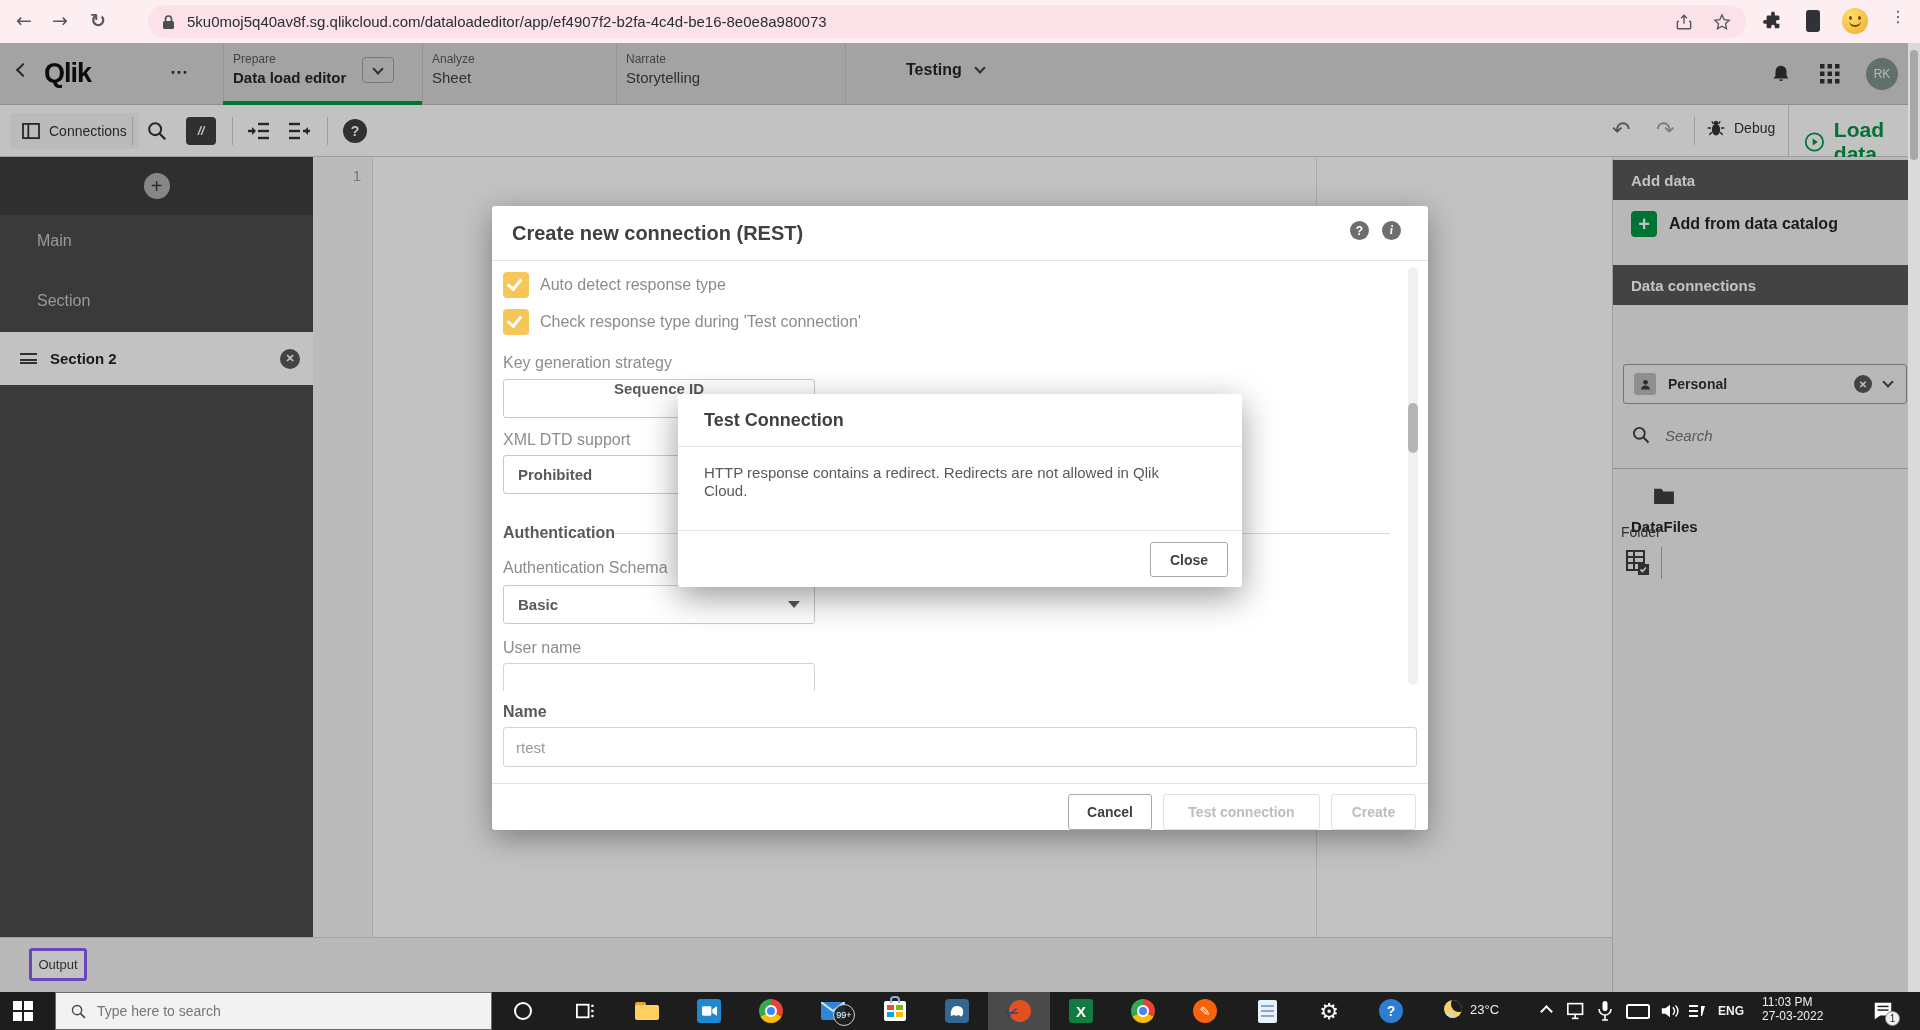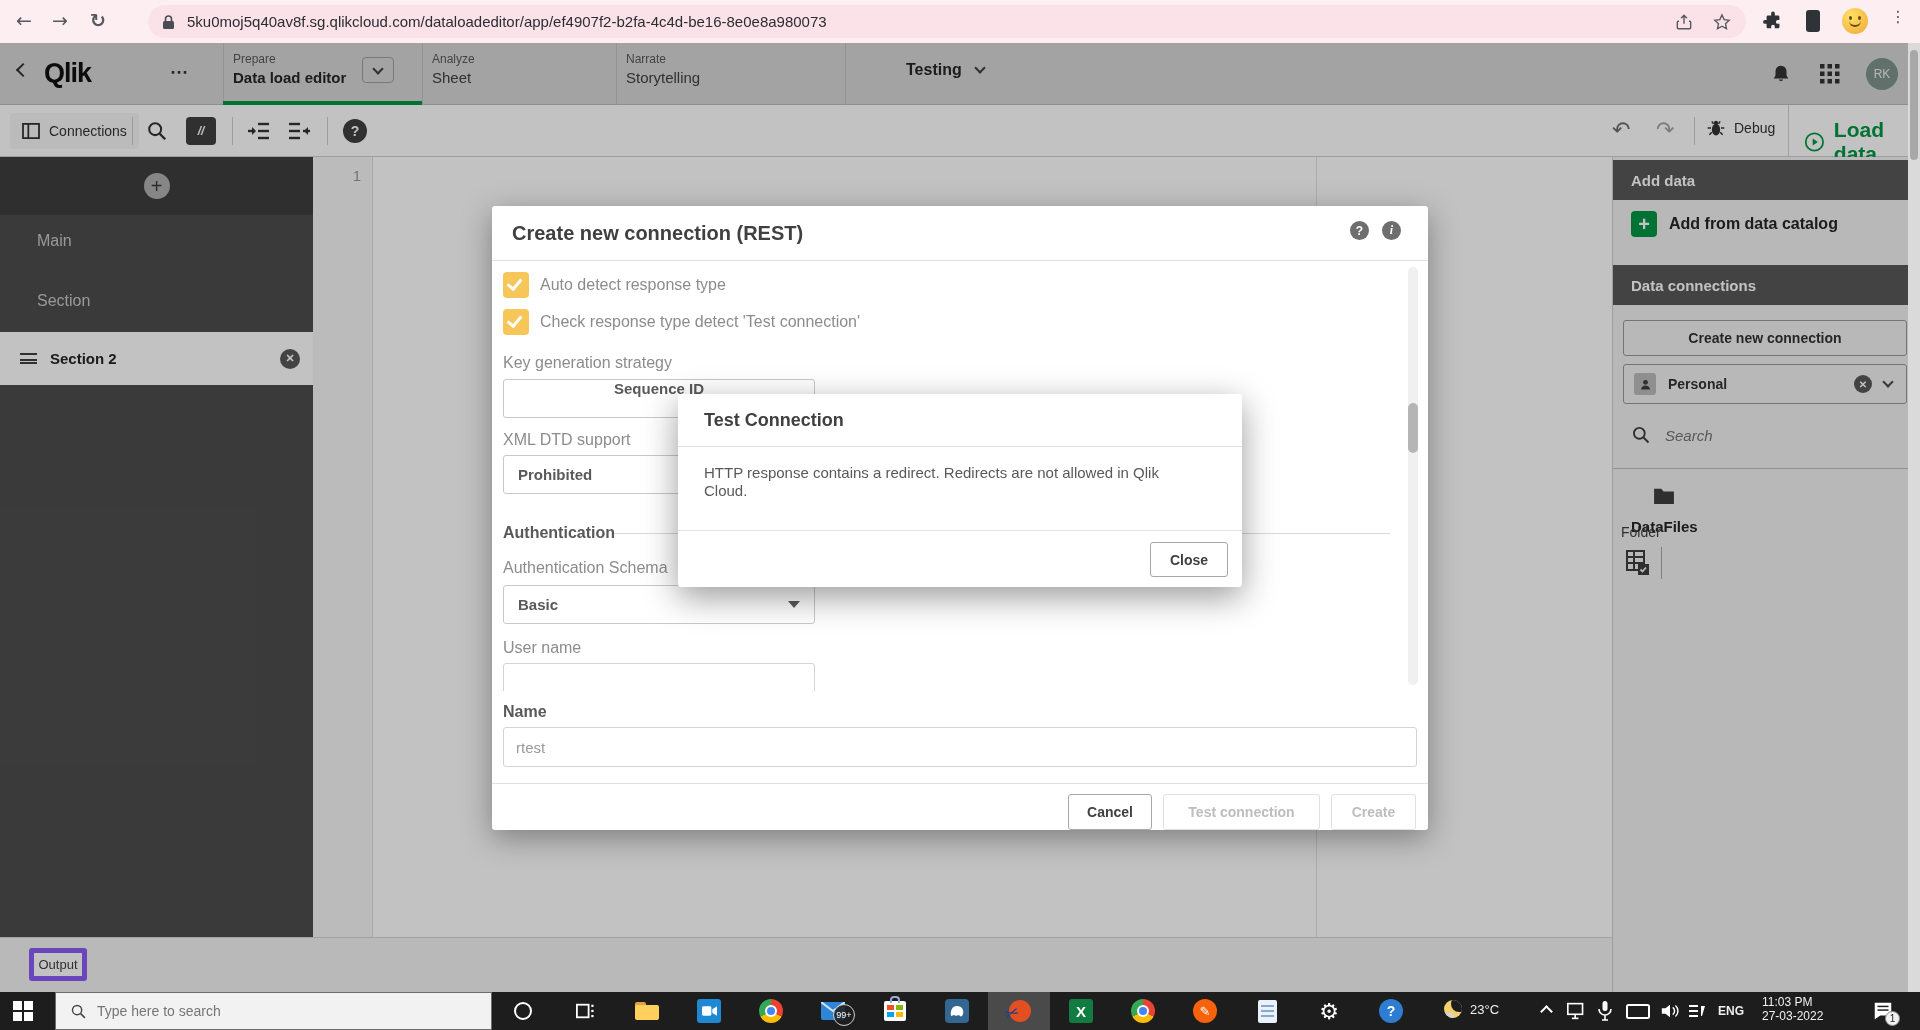"Check response type detect 'Test" span.ab { text: detect -> during }
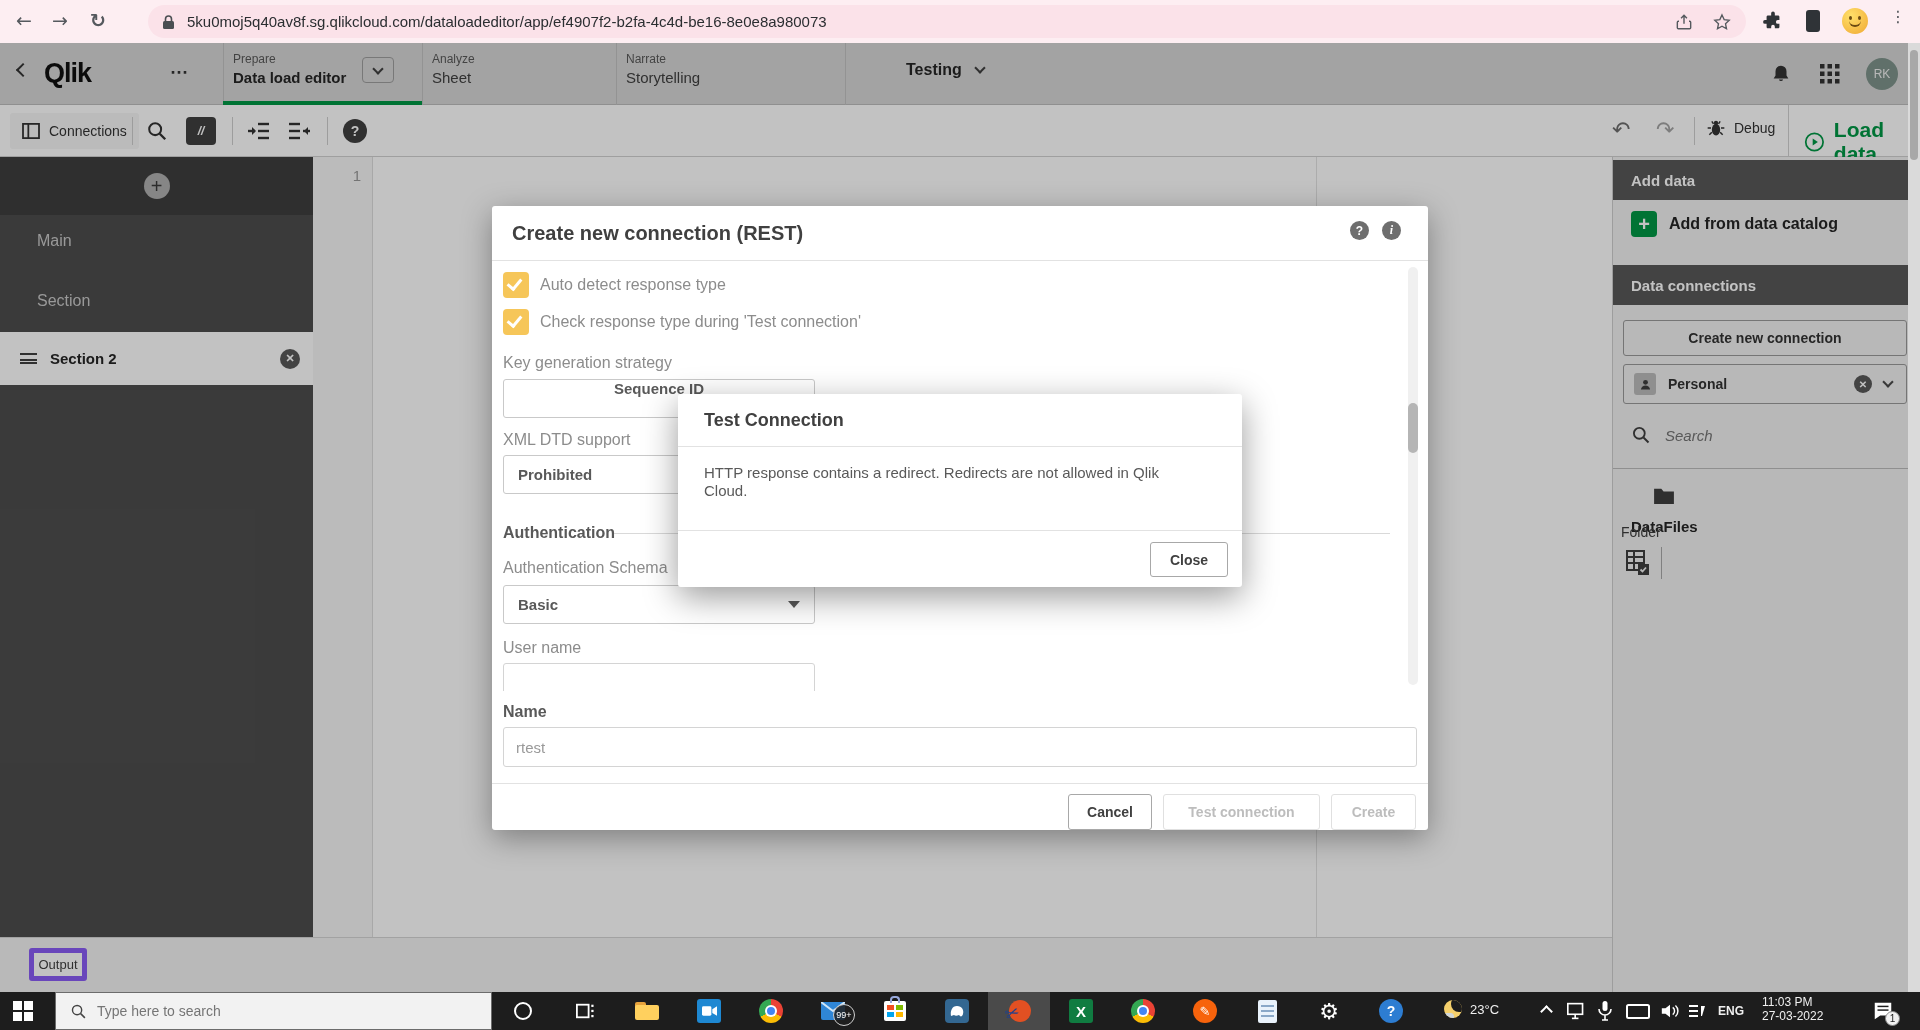"Create new connection" div.panel-btn { html: <div>Create new connection</div> -> none }
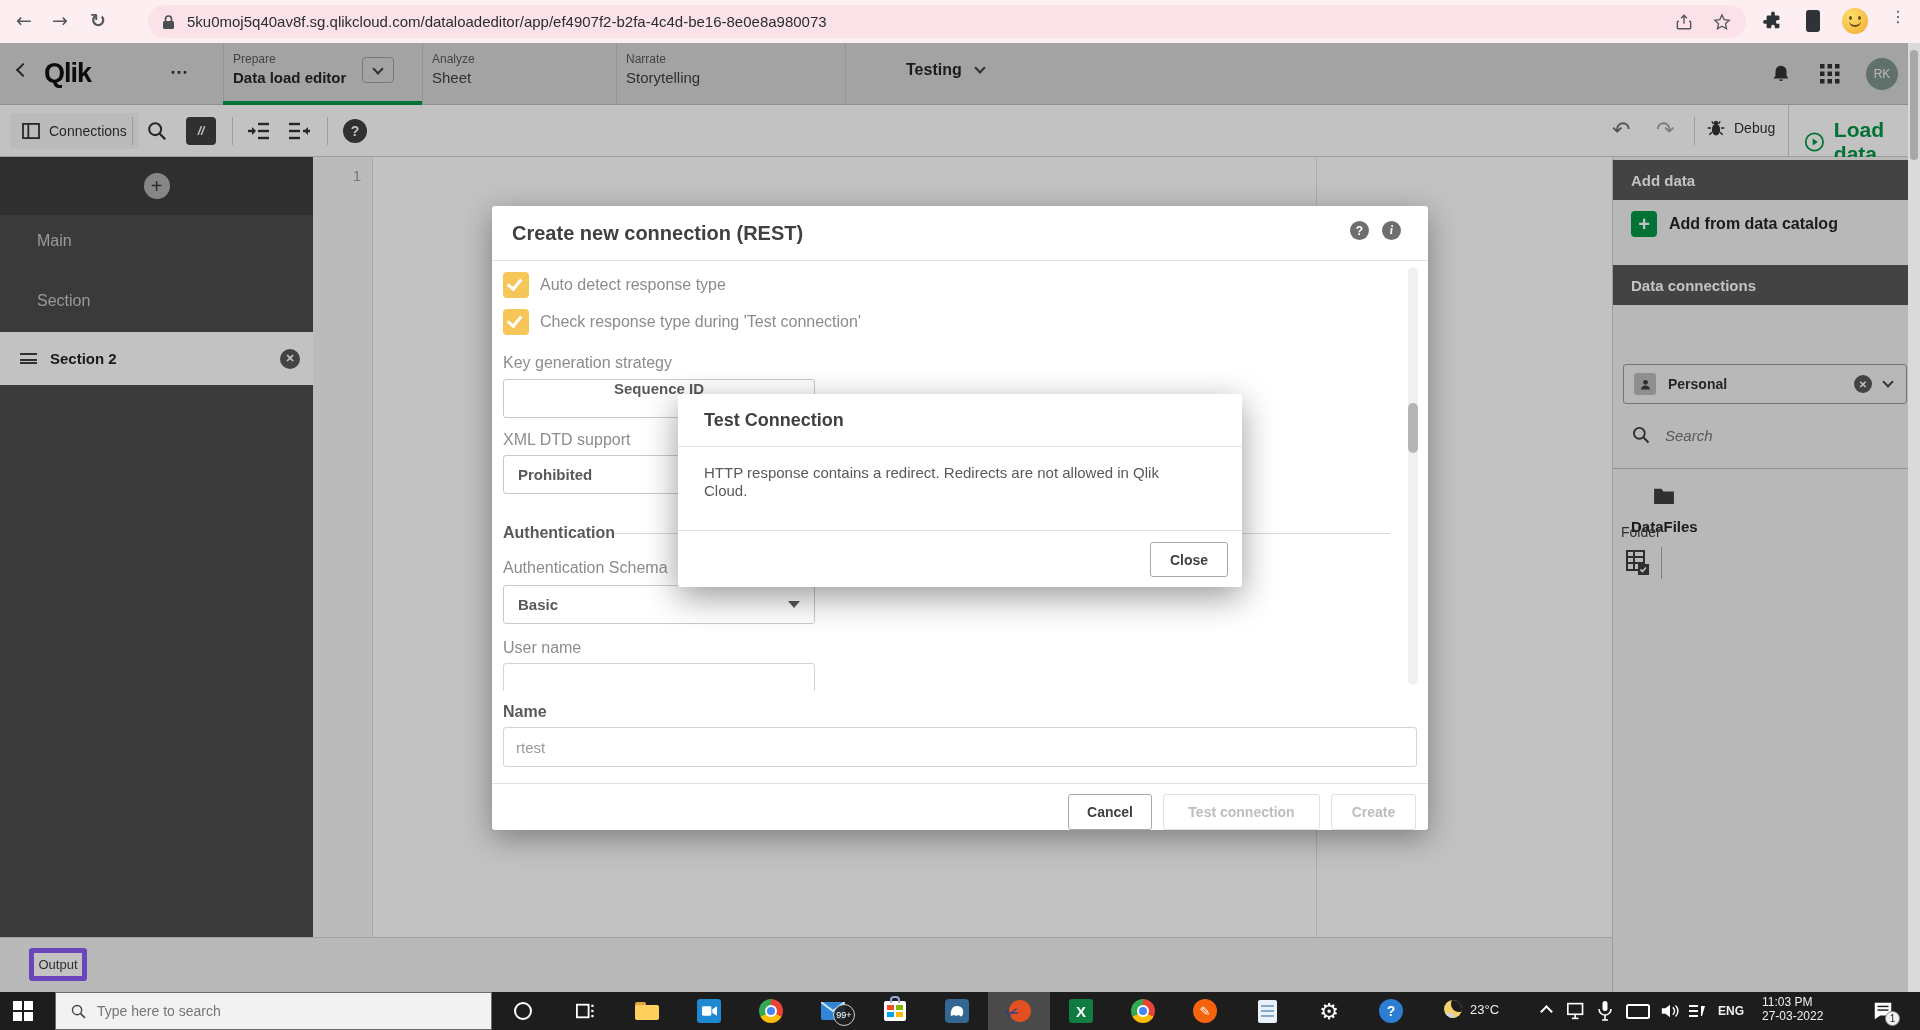"Output" #output-btn { border: 5px solid #8b5cf6 -> 3px solid #8b5cf6 }
